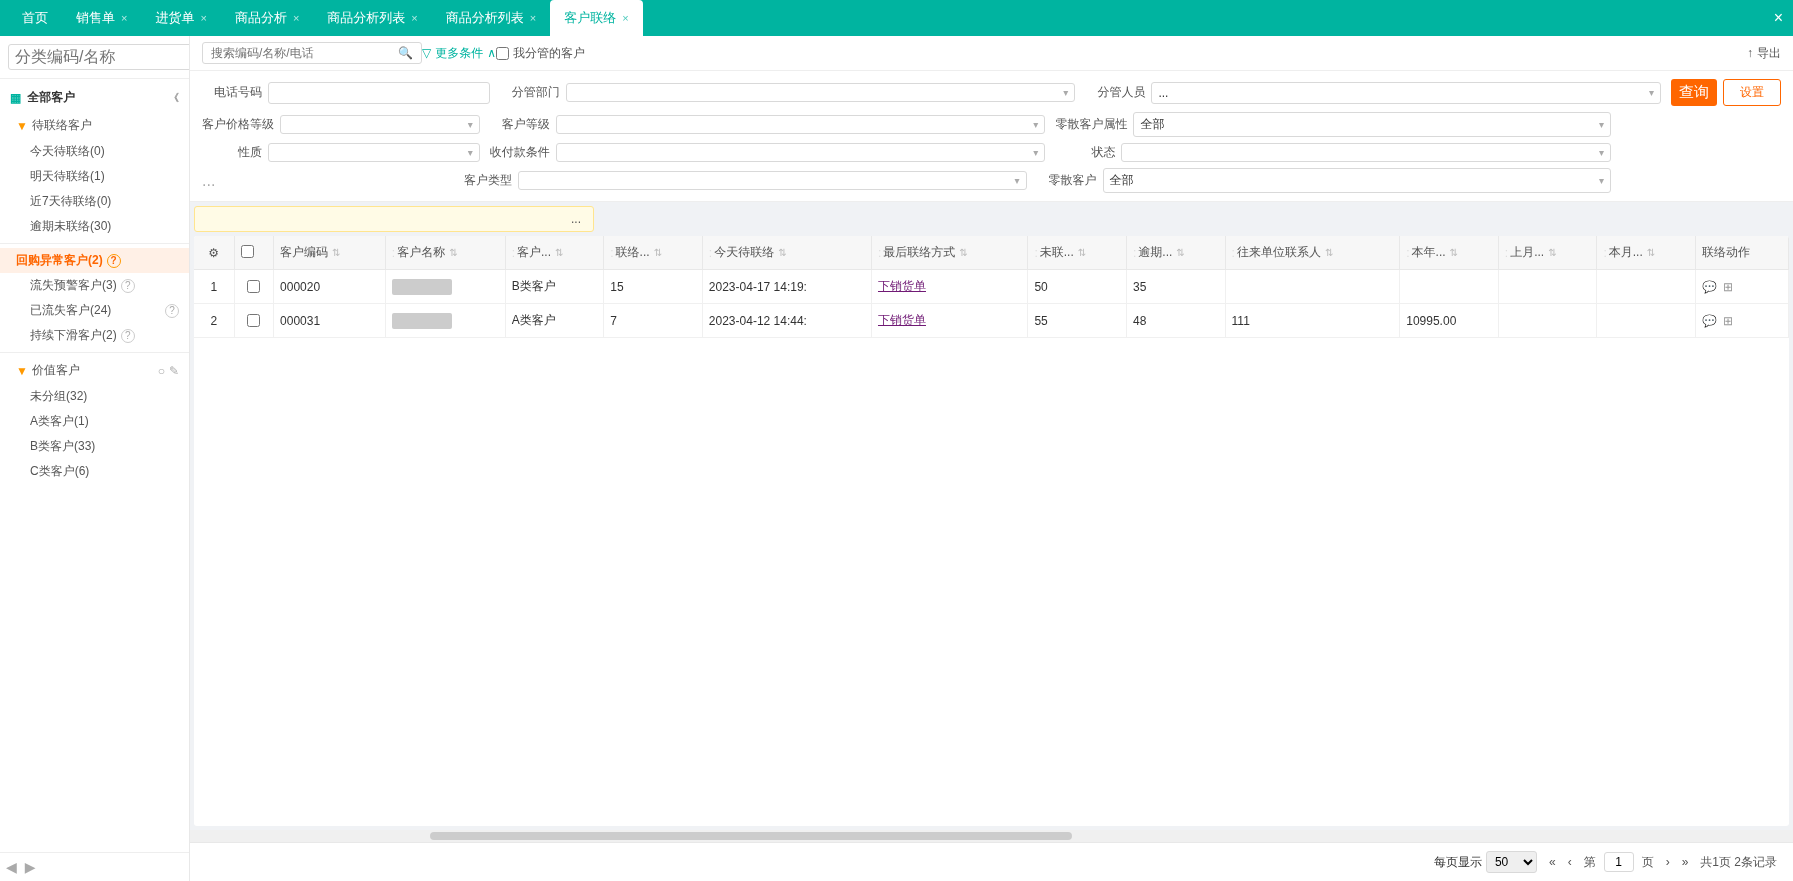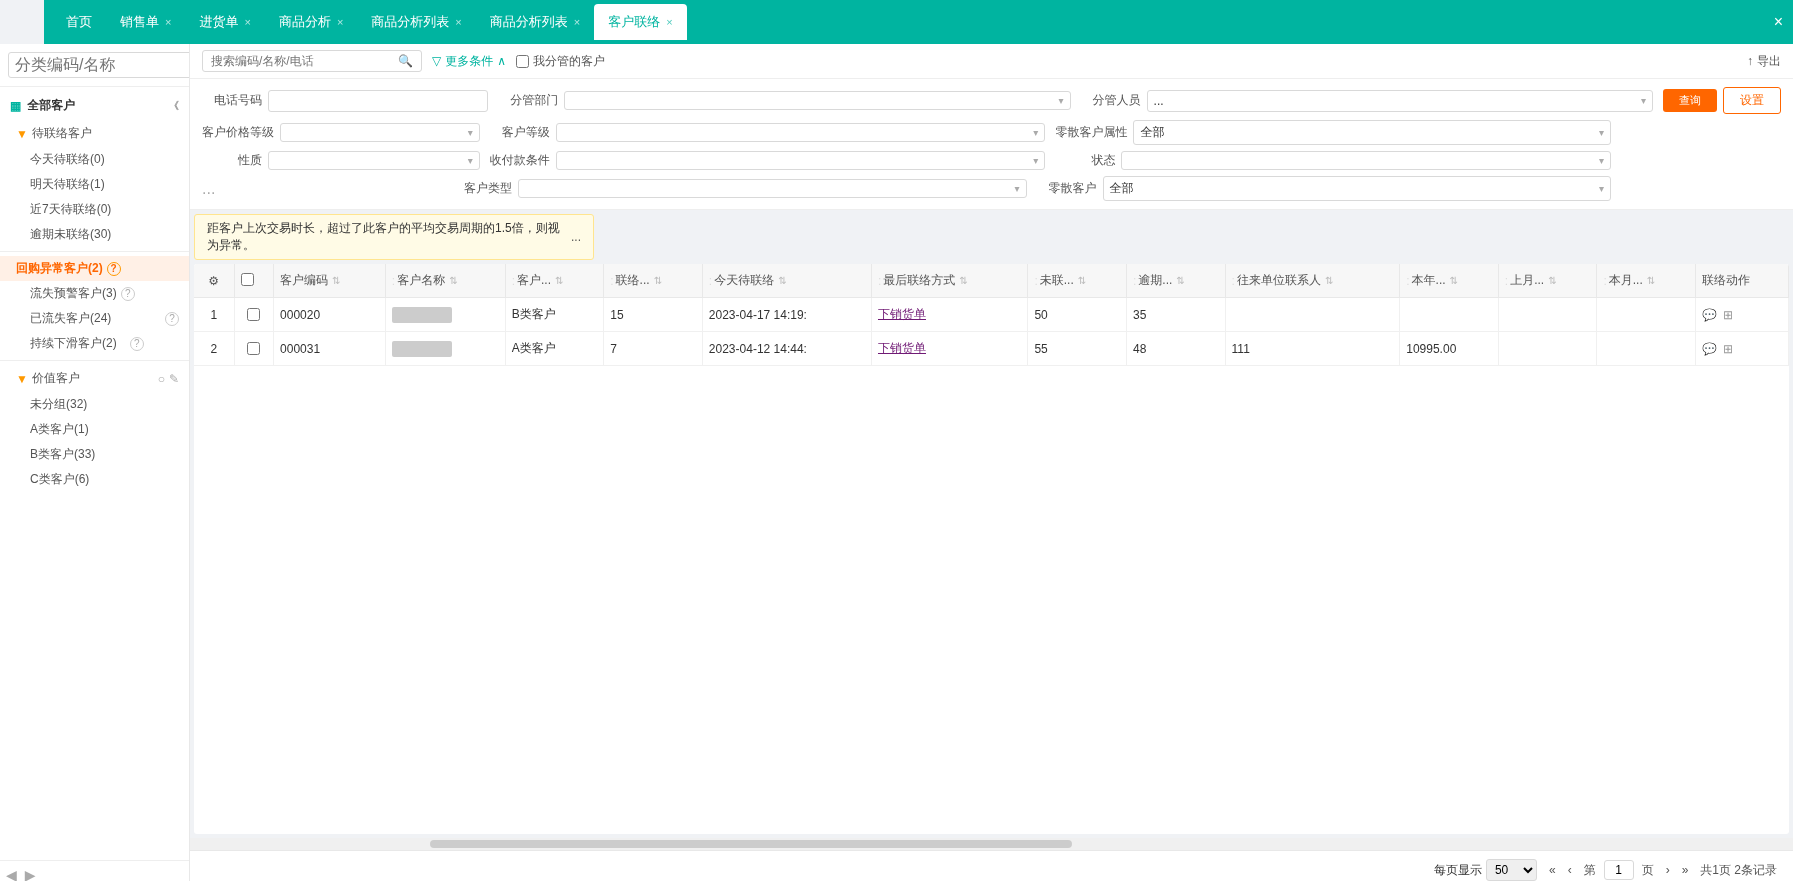"首页" .top-nav { height: 44px -> 36px; margin-left: 44px -> none }
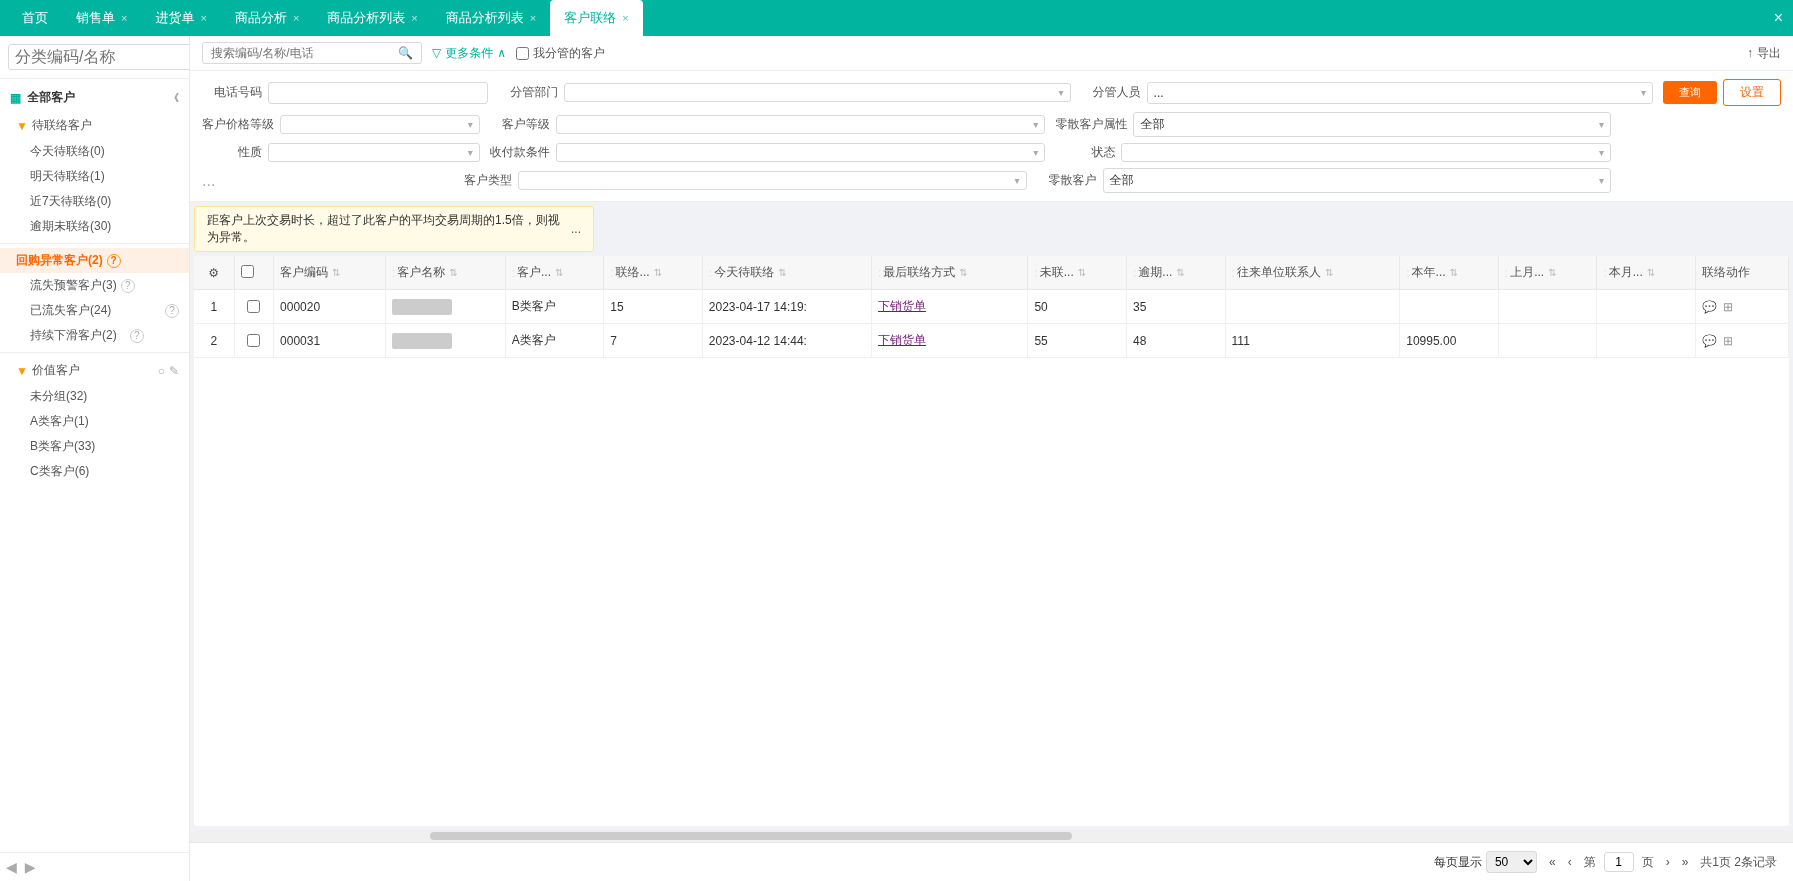"搜索编码/名称/电话" .filter-bar { gap: 10px -> none }
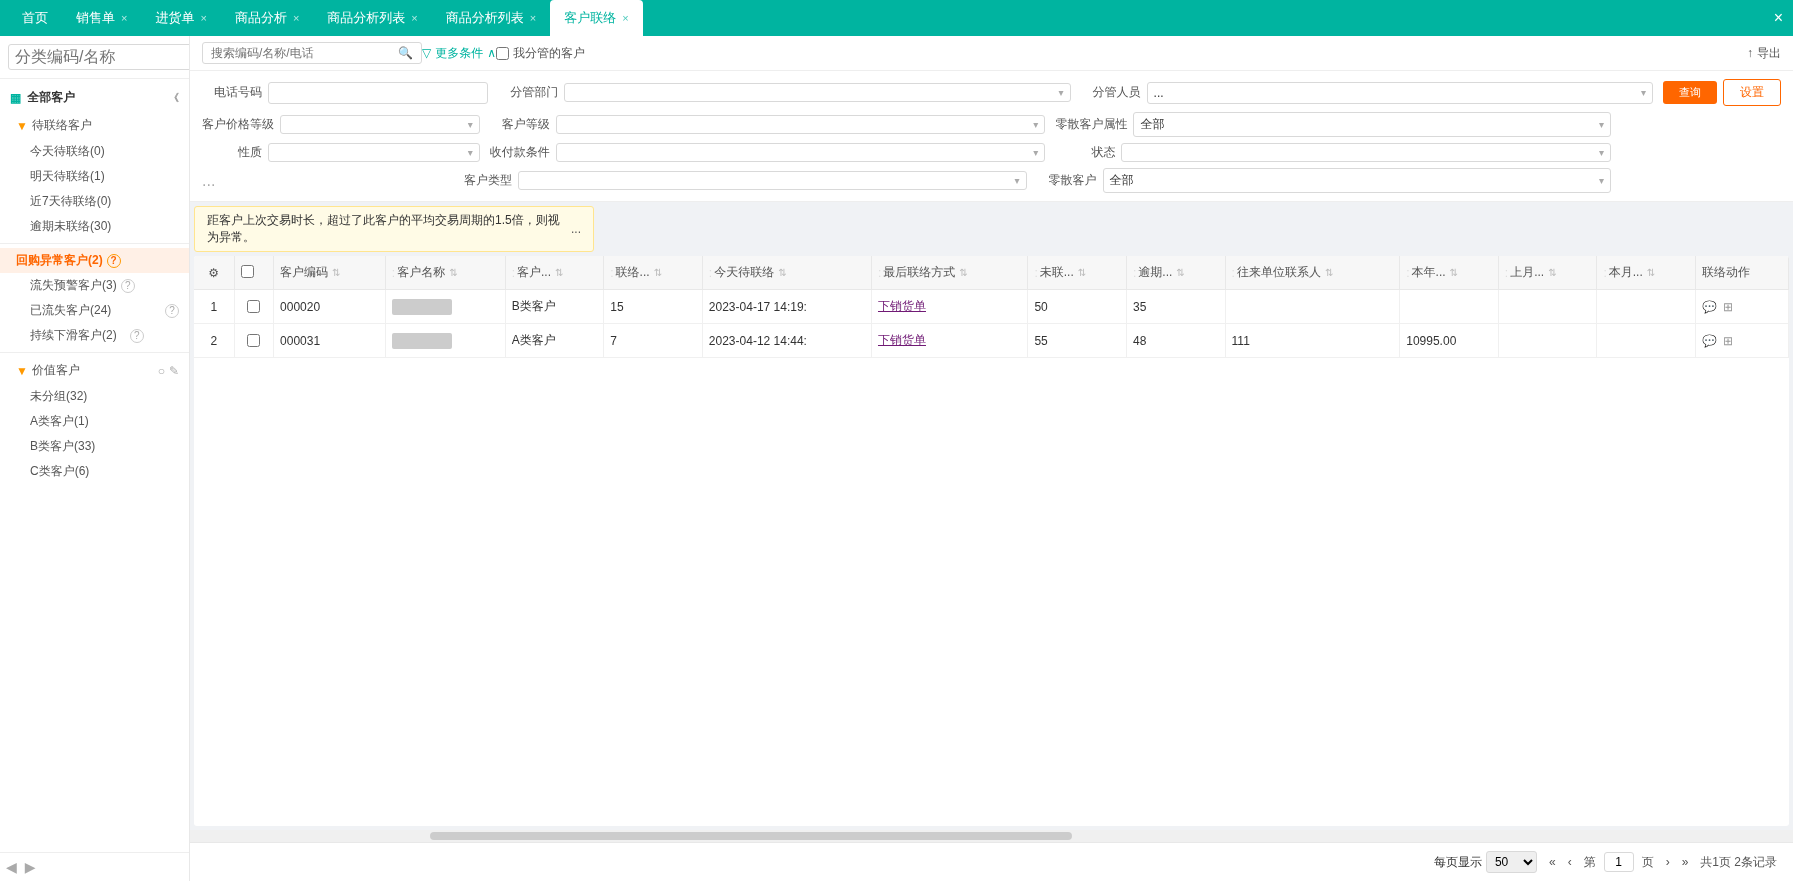"查询" .btn-query { font-size: 11px -> 15px; padding: 4px 16px -> 4px 8px }
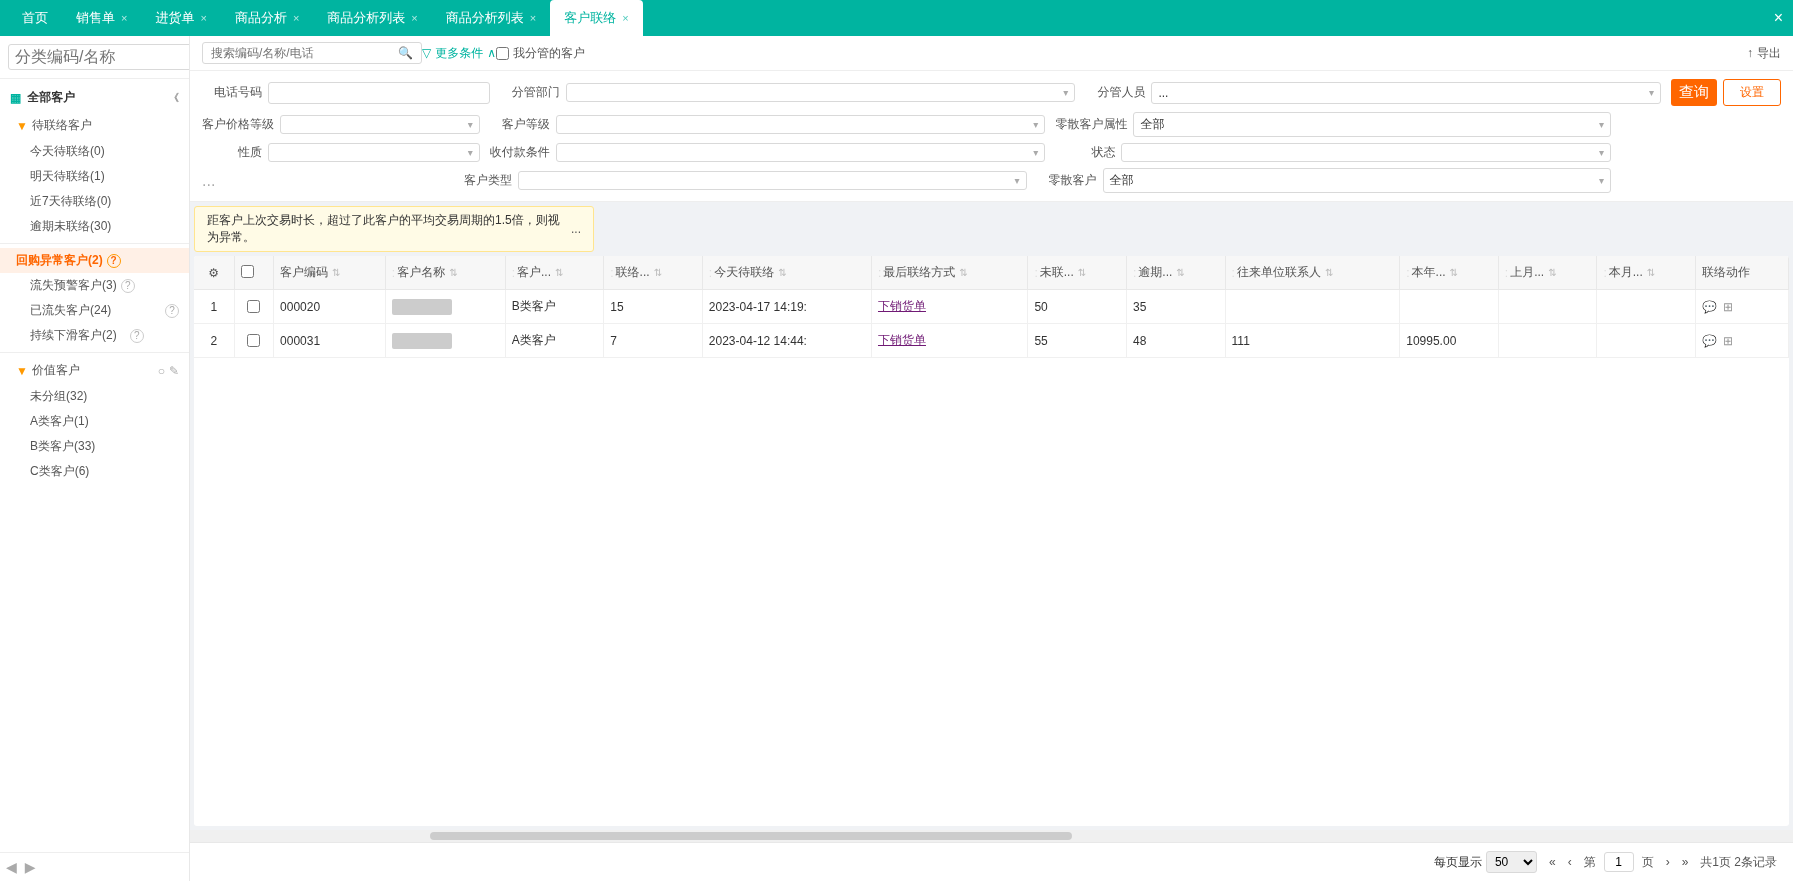"距客户上次交易时长，超过了此客户的平均交易周期的1.5倍，则视为异常。" span { html: <span>距客户上次交易时长，超过了此客户的平均交易周期的1.5倍，则视为异常。</span> -> none }
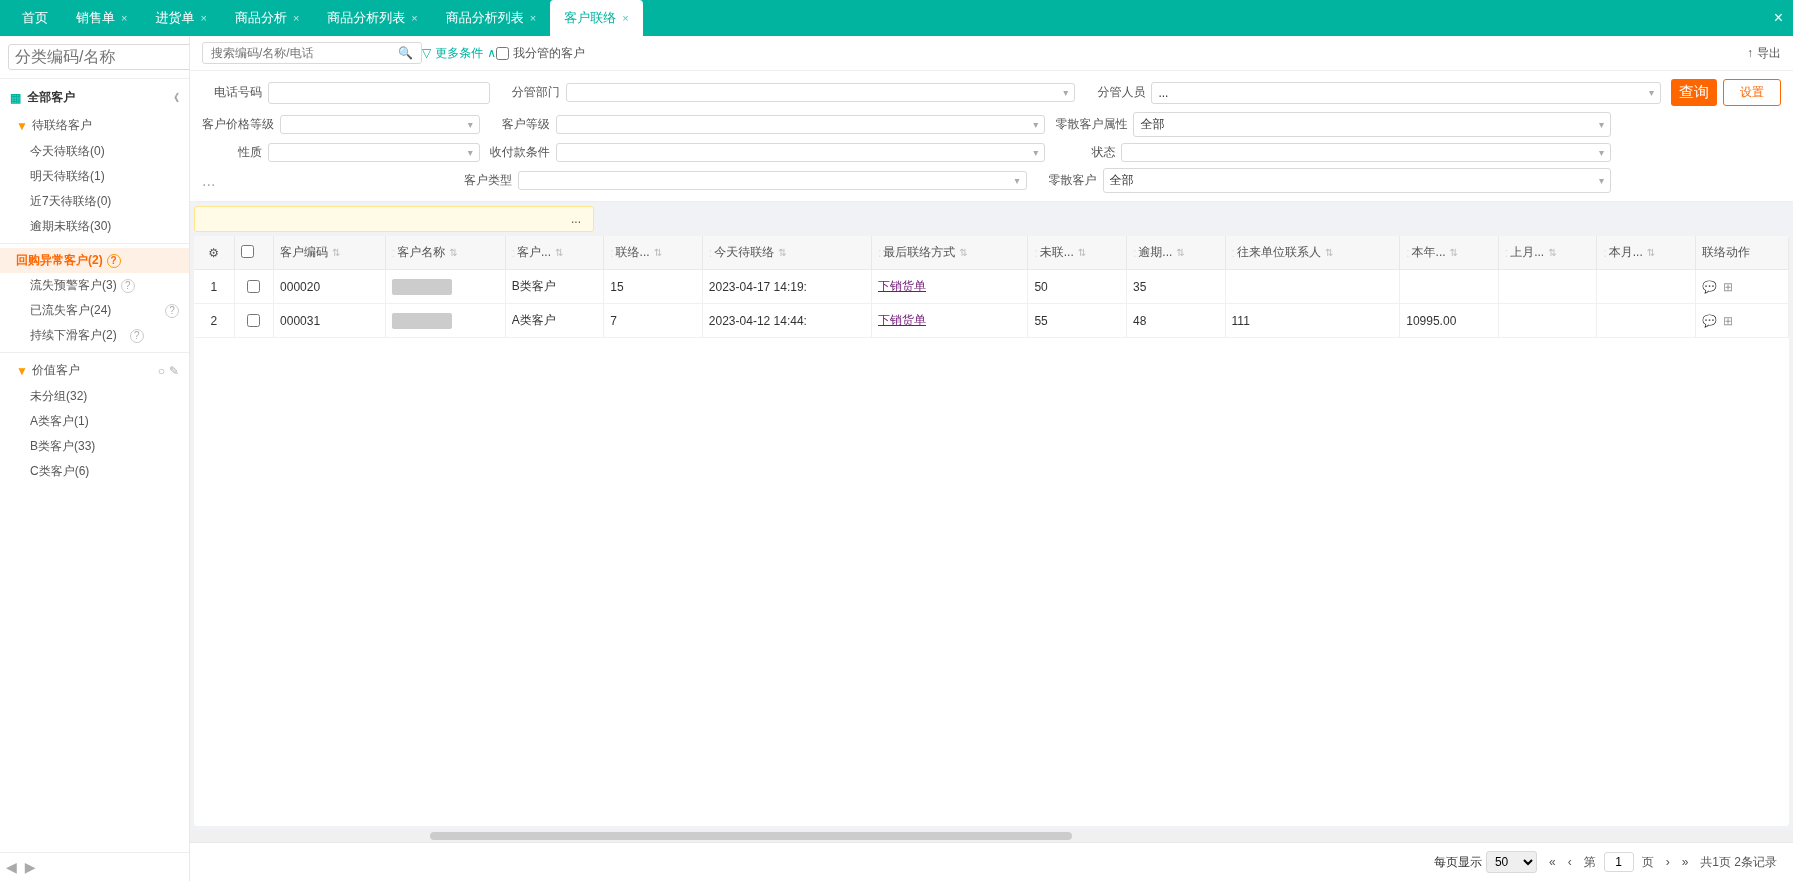"持续下滑客户(2)" div.sidebar-item { gap: 13px -> 4px }
